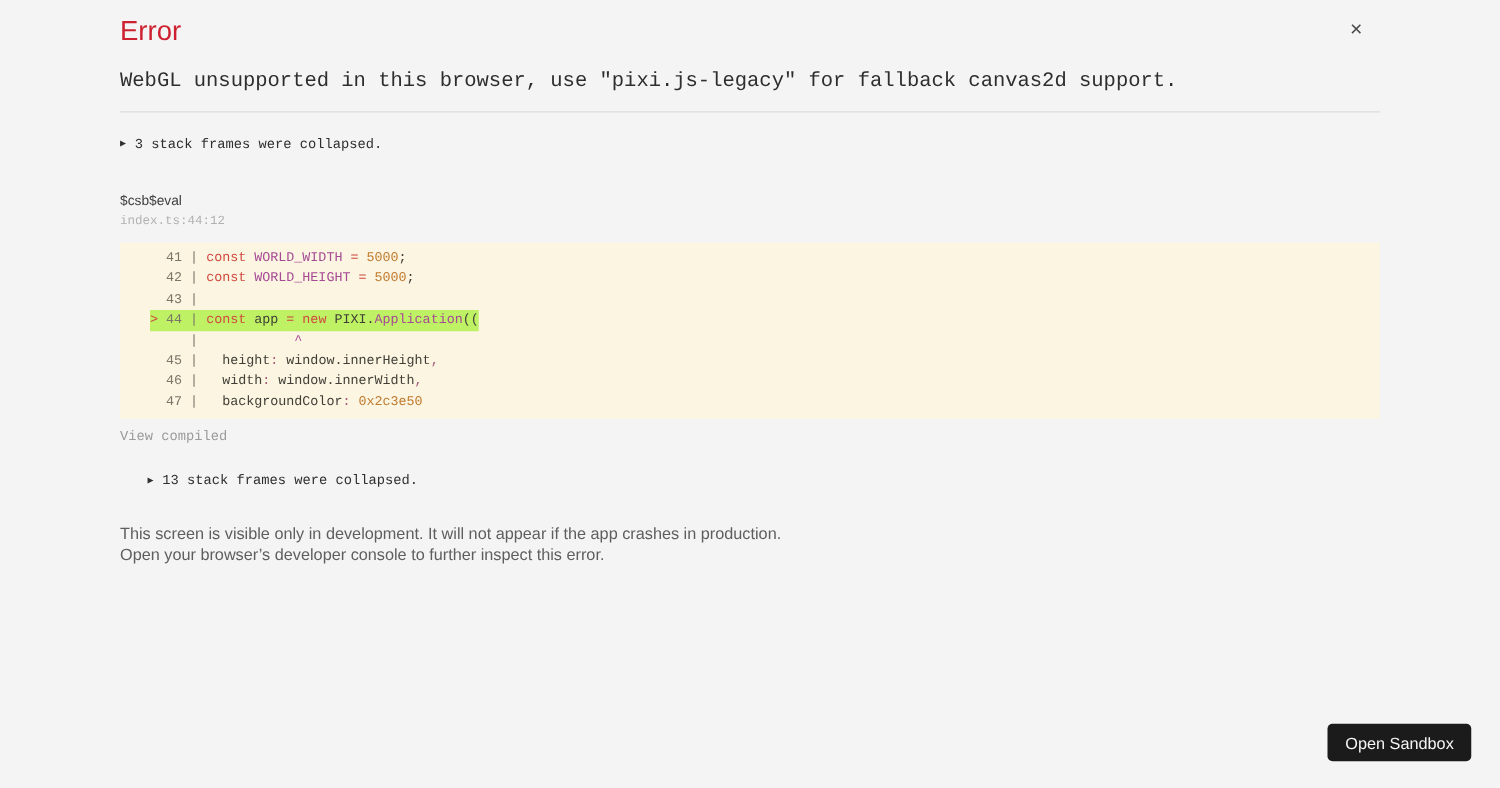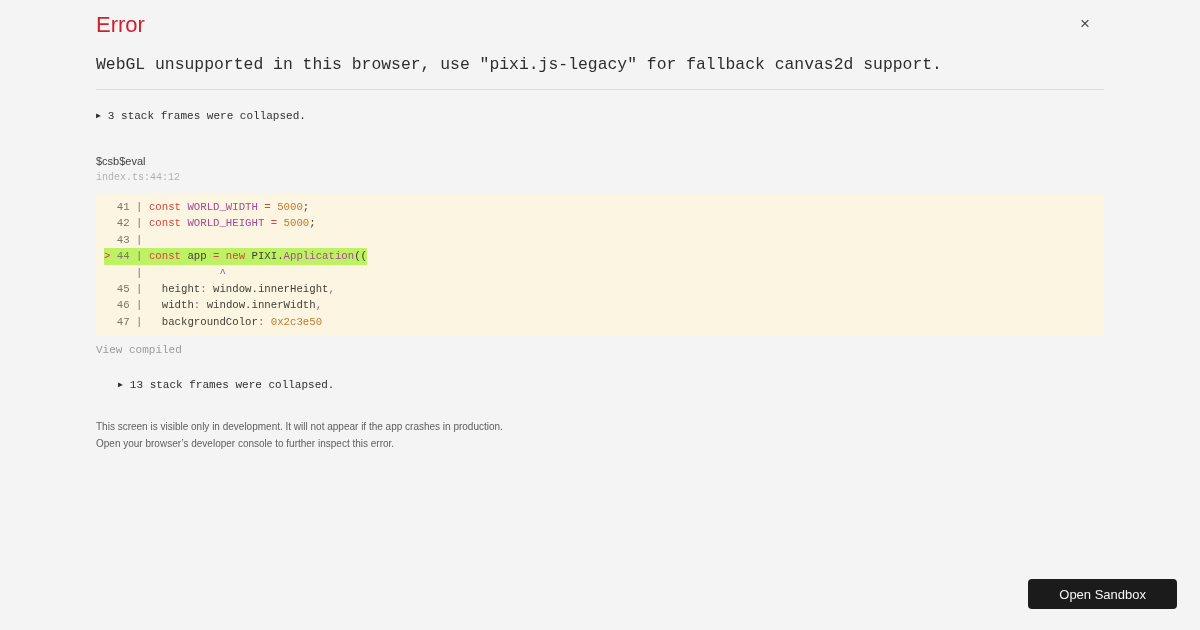"41 | const WORLD_WIDTH =" .line-inner { margin-left: none -> 16px }
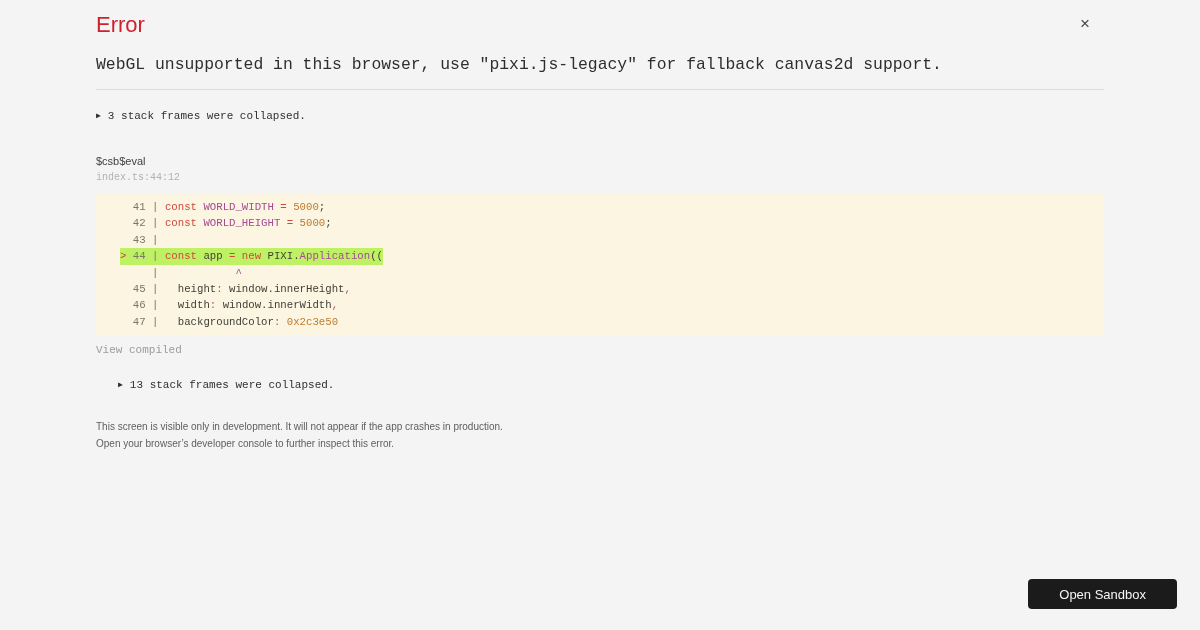"This screen is visible only" .footer { font-size: 10px -> 13px }
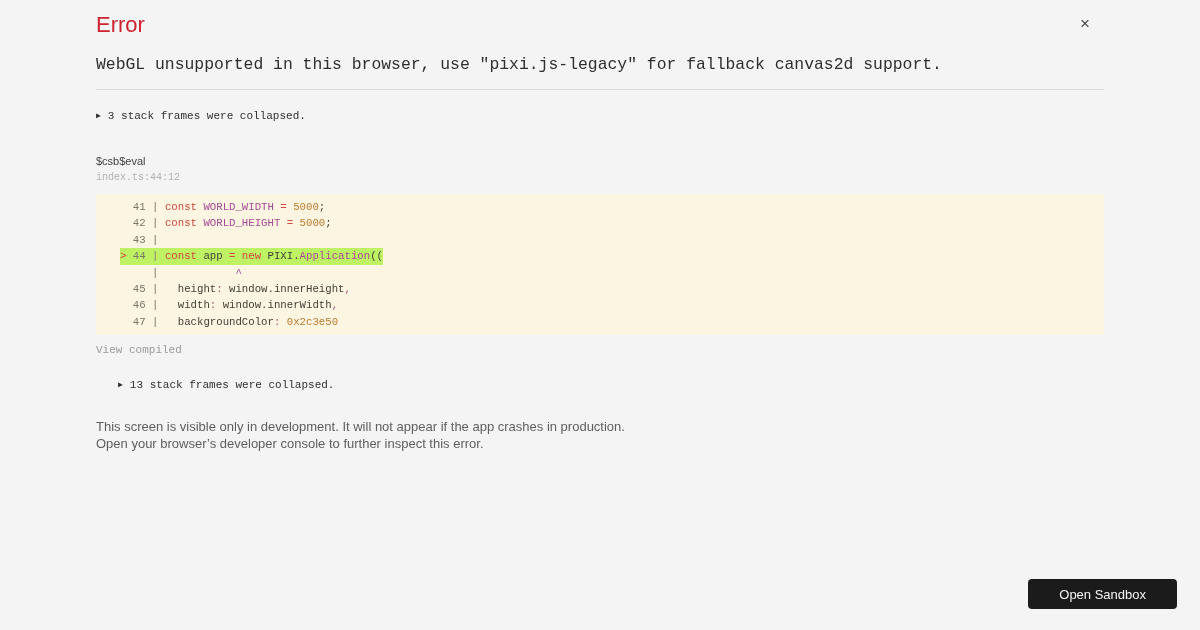"Open Sandbox" .sandbox-btn { padding: 0 31px -> 0 14px }
